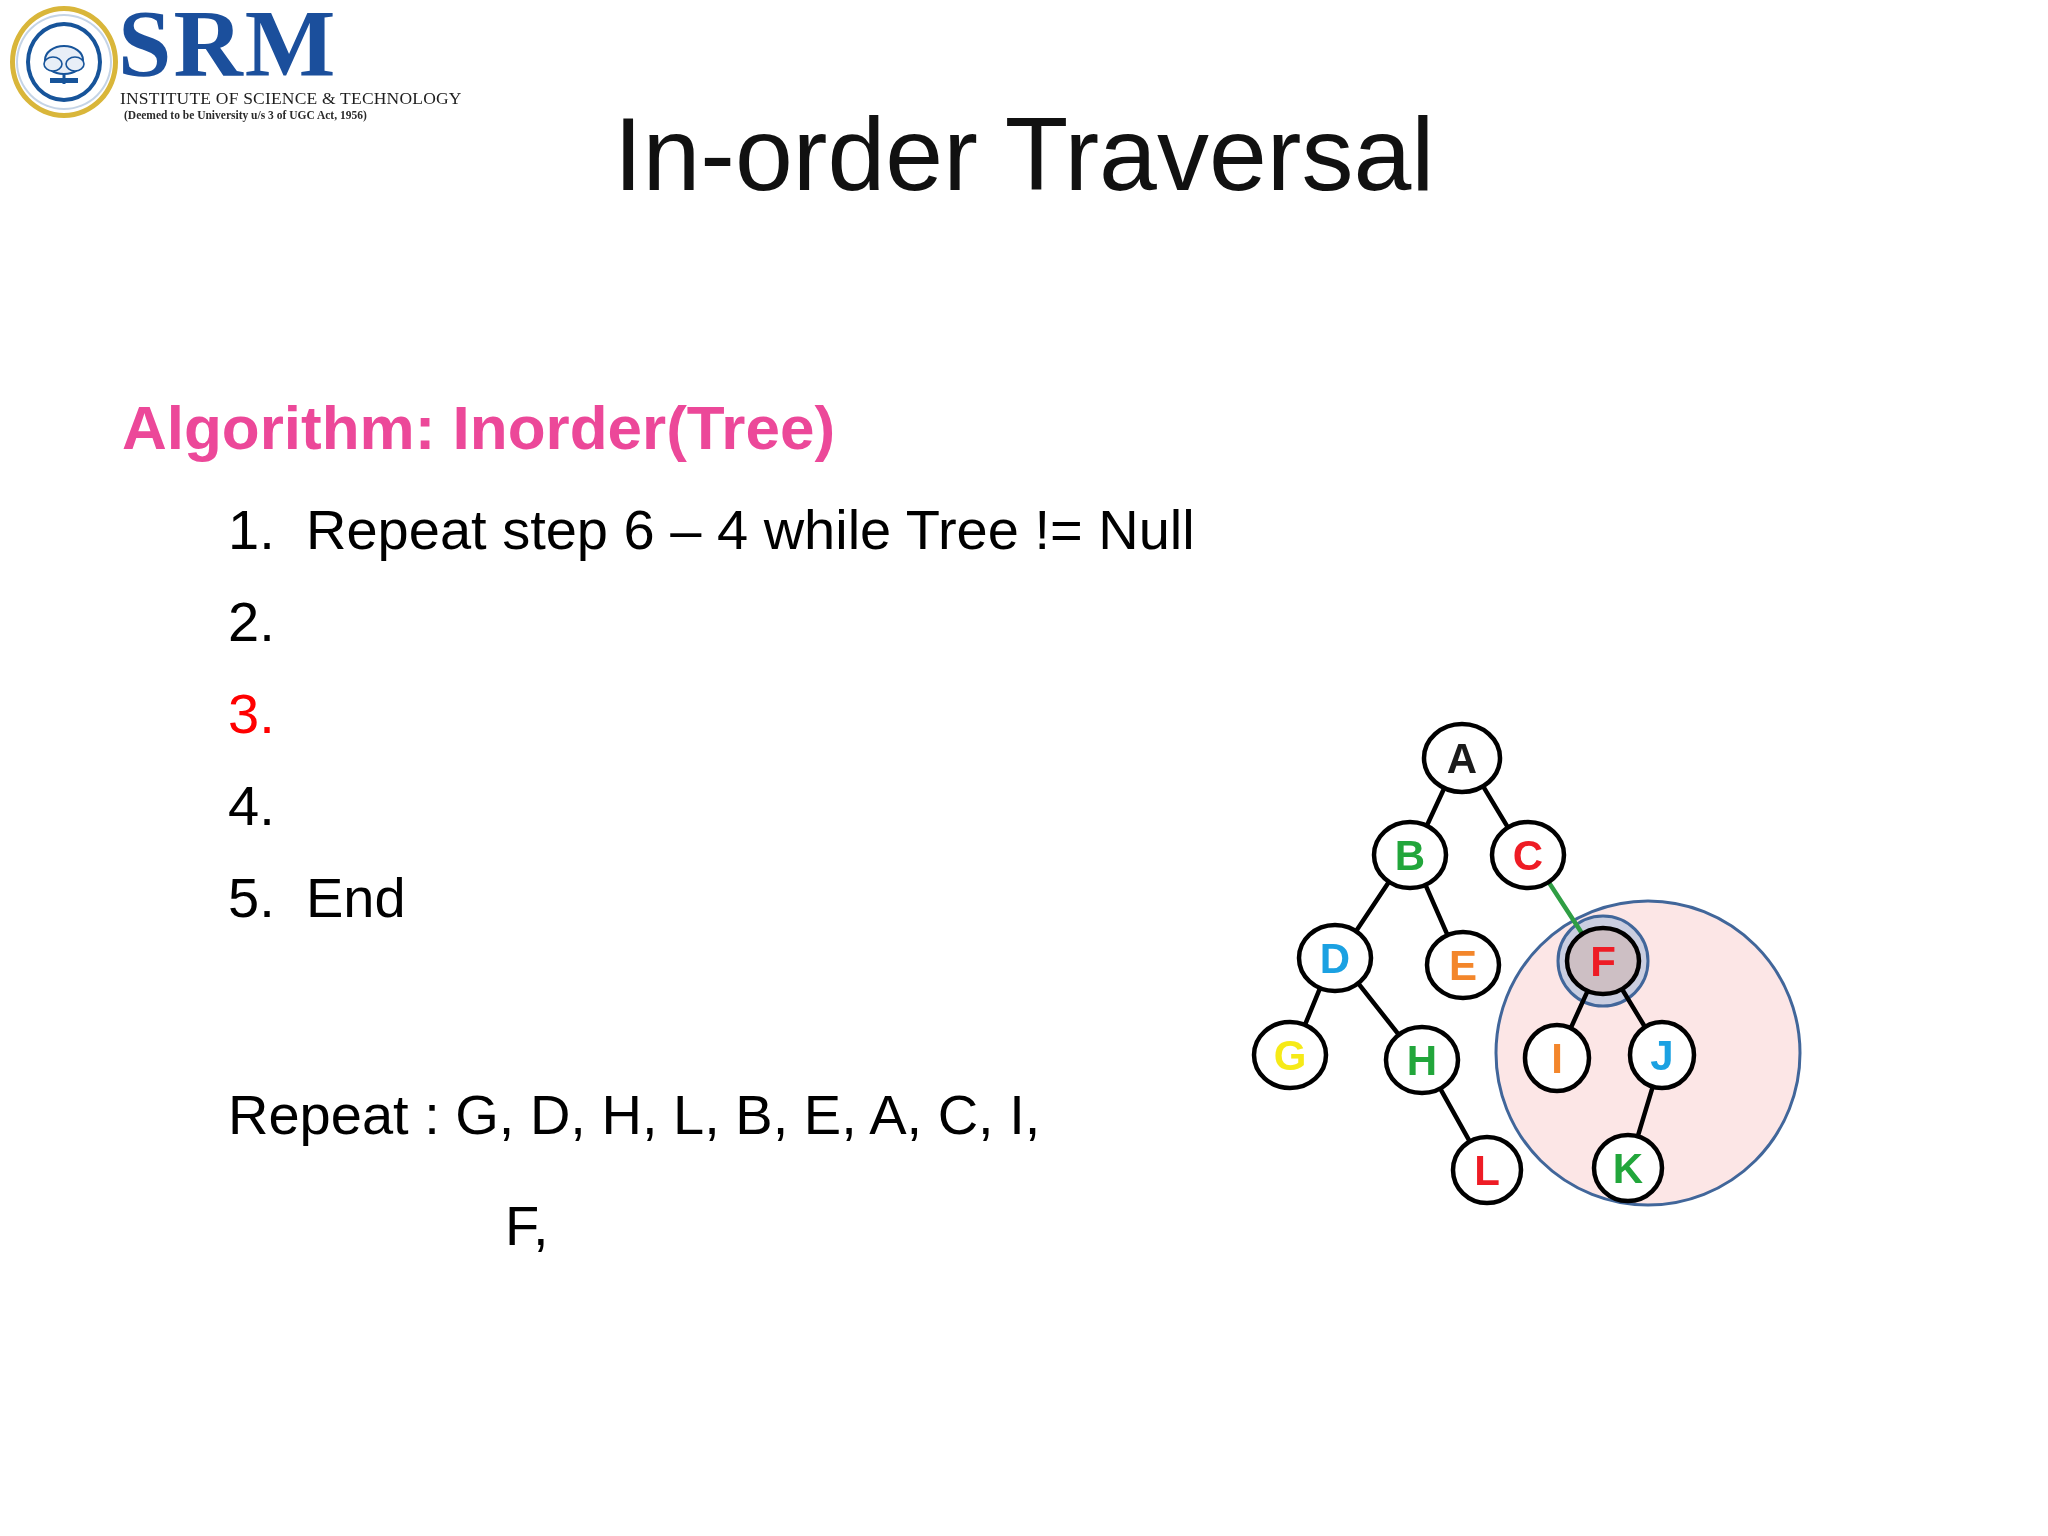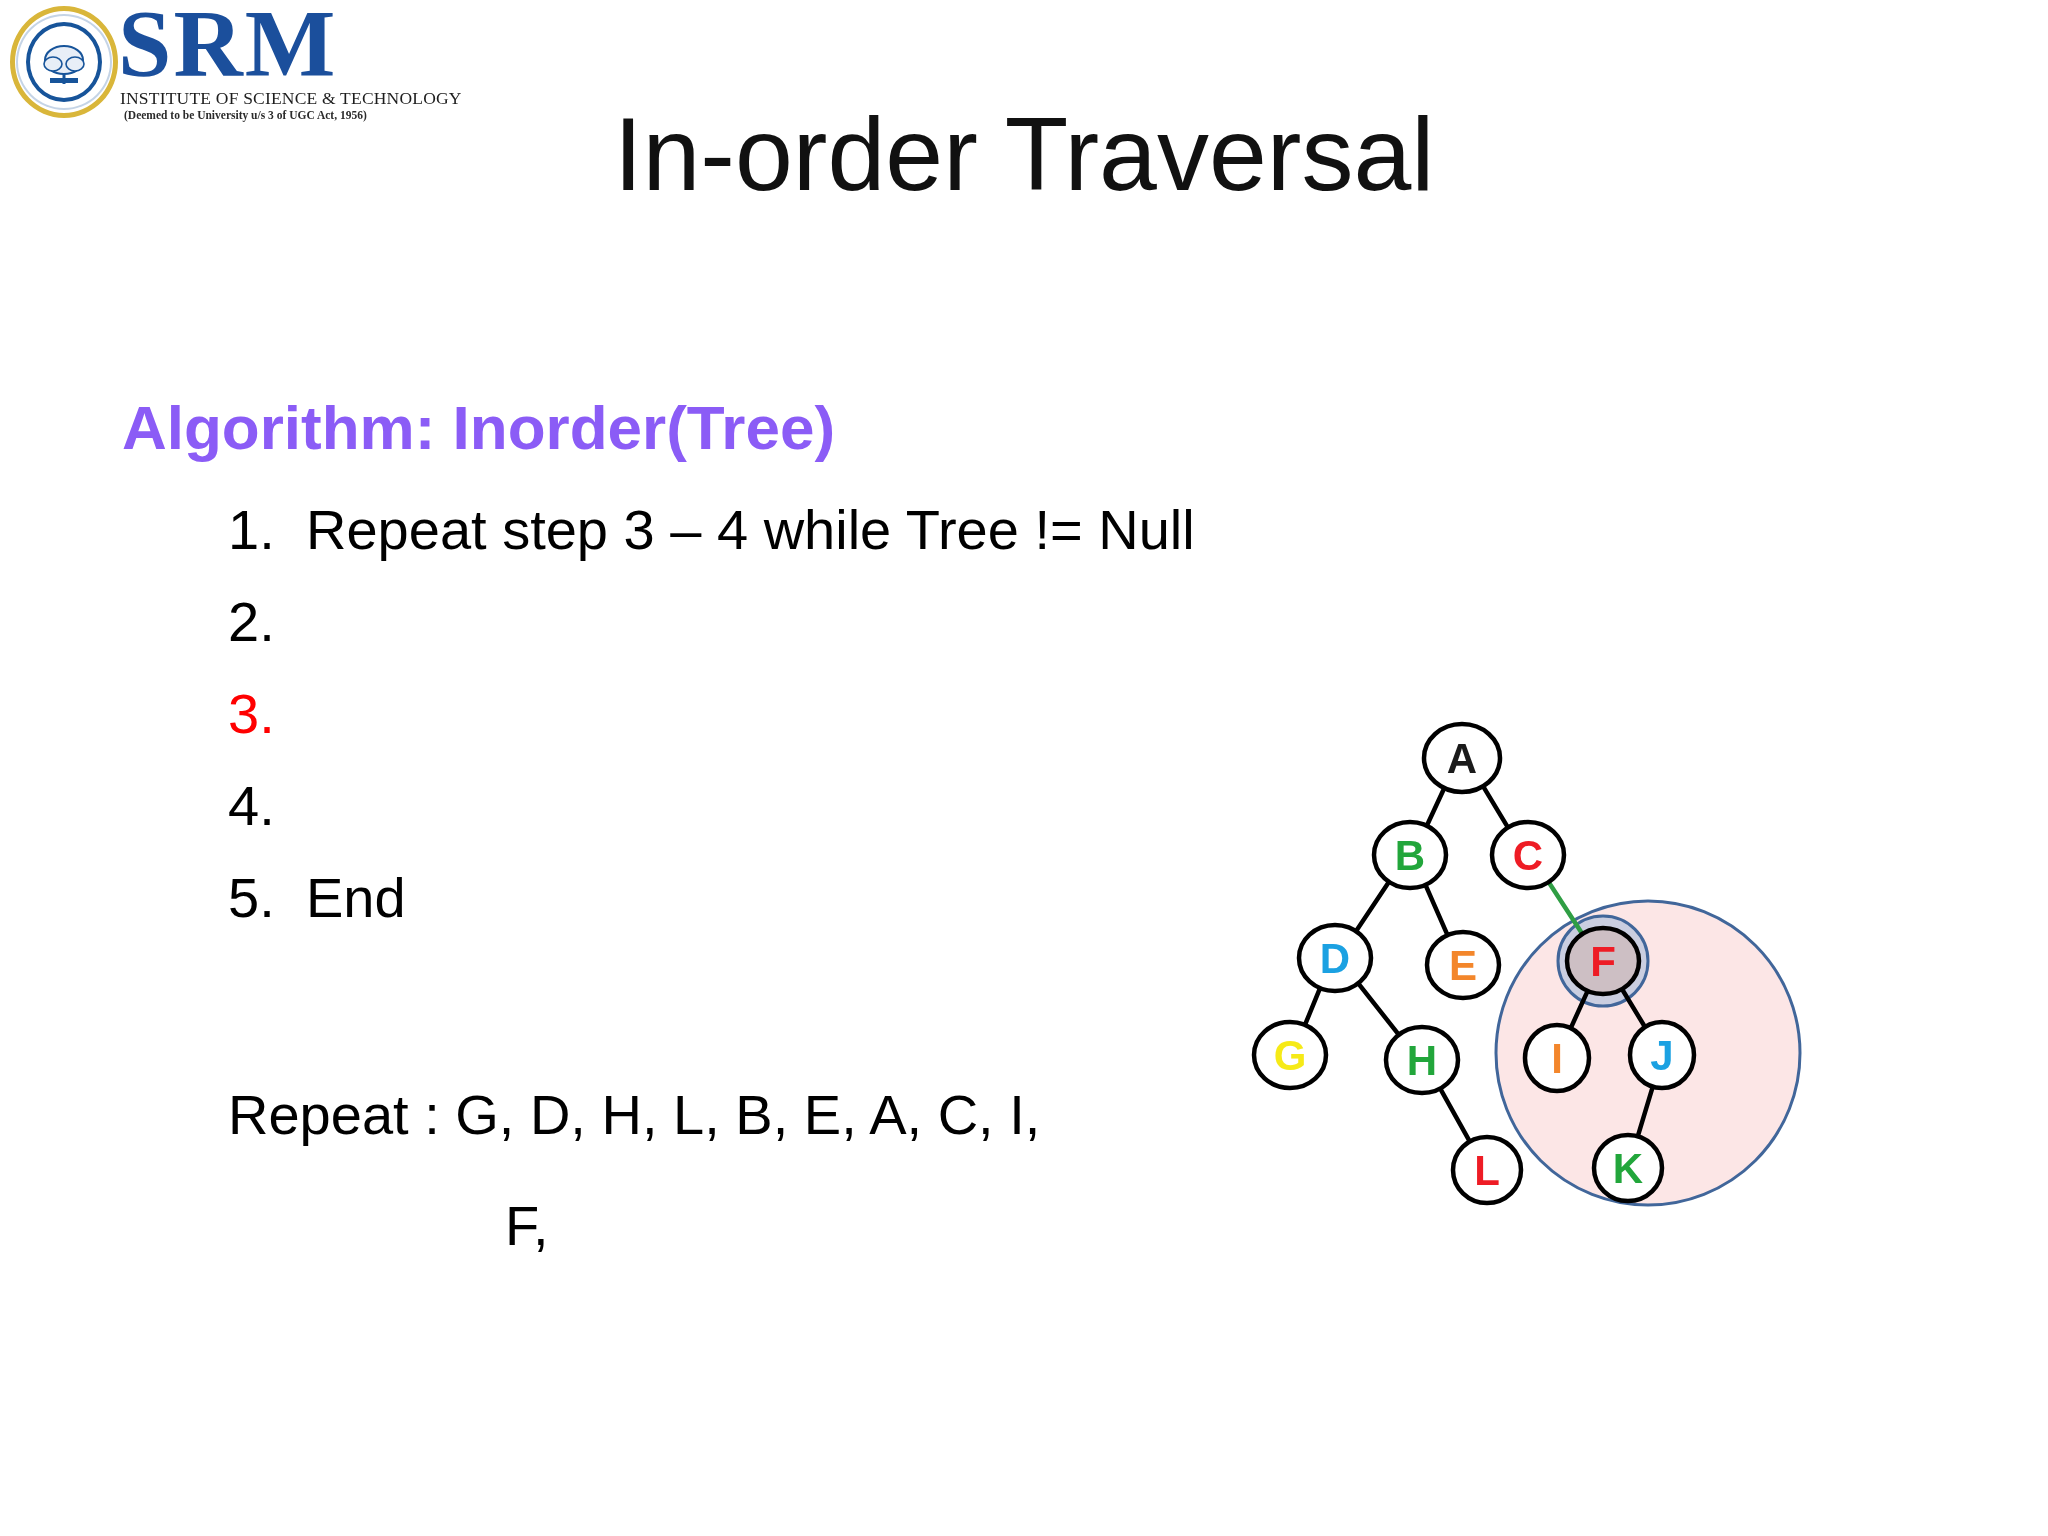"Algorithm: Inorder(Tree)" #algo-heading { color: #8b5cf6 -> #ec4899 }
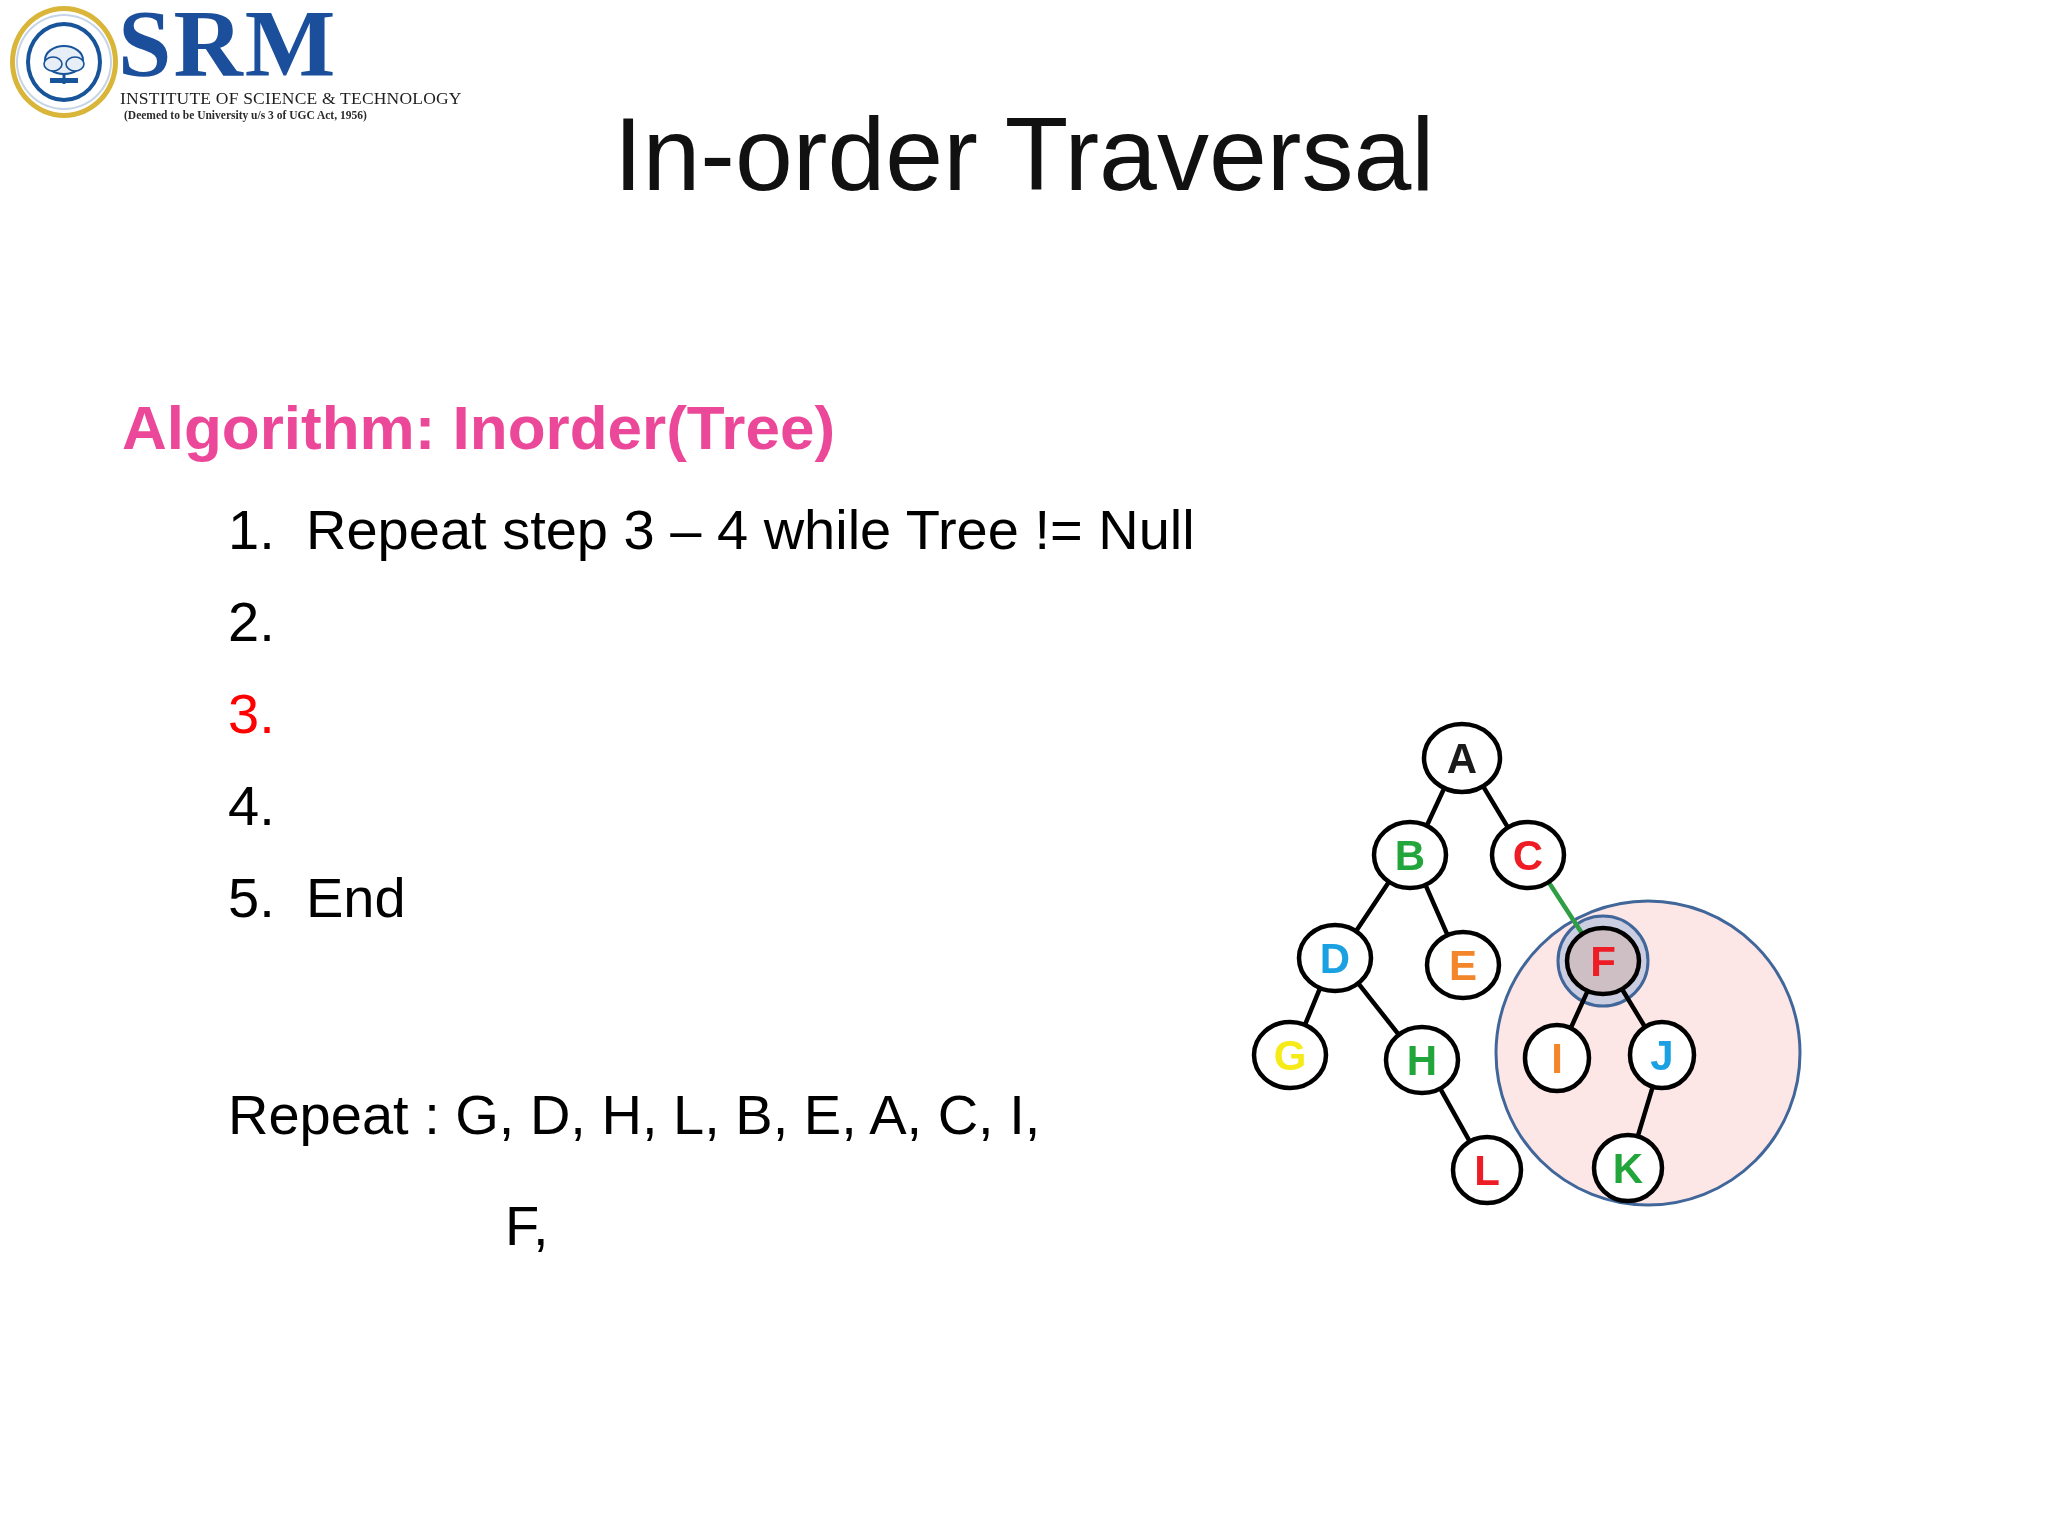"Repeat step 3 – 4" span.txt { text: 3 -> 6 }
